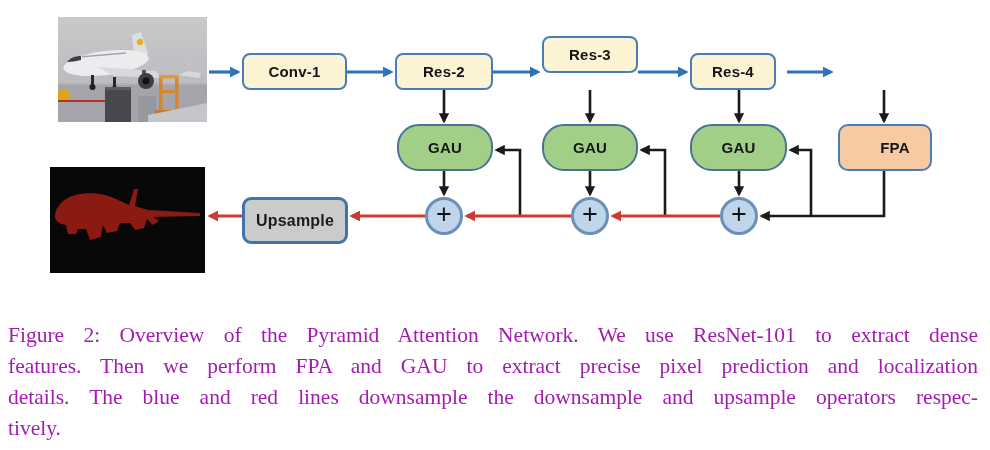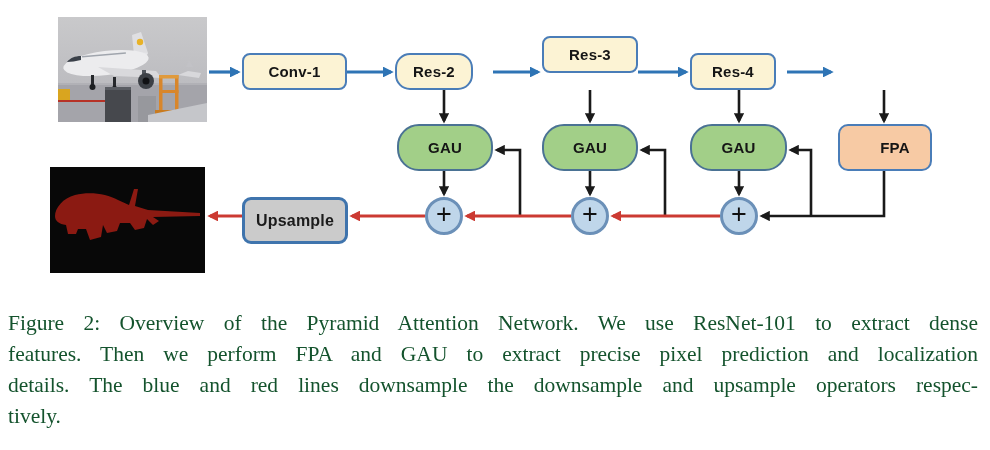"Res-2" div.node { border-radius: 15px -> none; width: 78px -> 98px }
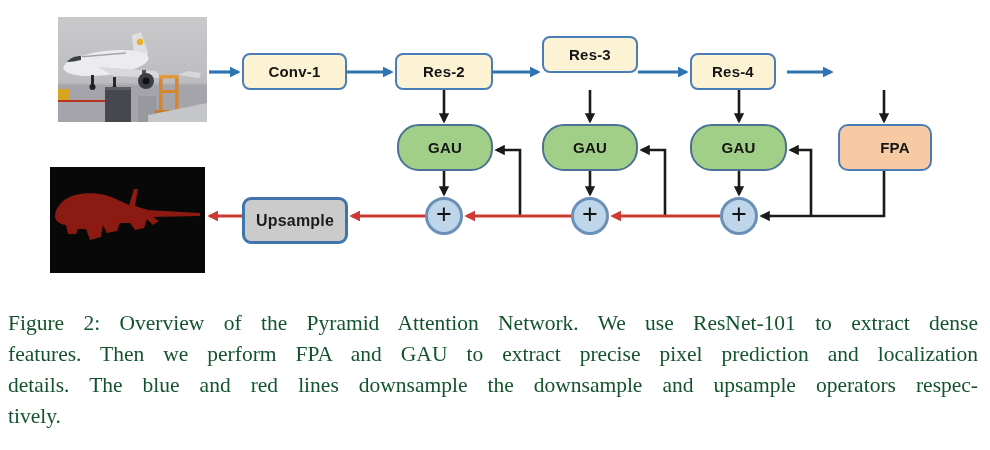"Figure 2: Overview of the" .caption { color: #14532d -> #a21caf; margin: 8px 12px 0 8px -> 20px 12px 0 8px }
